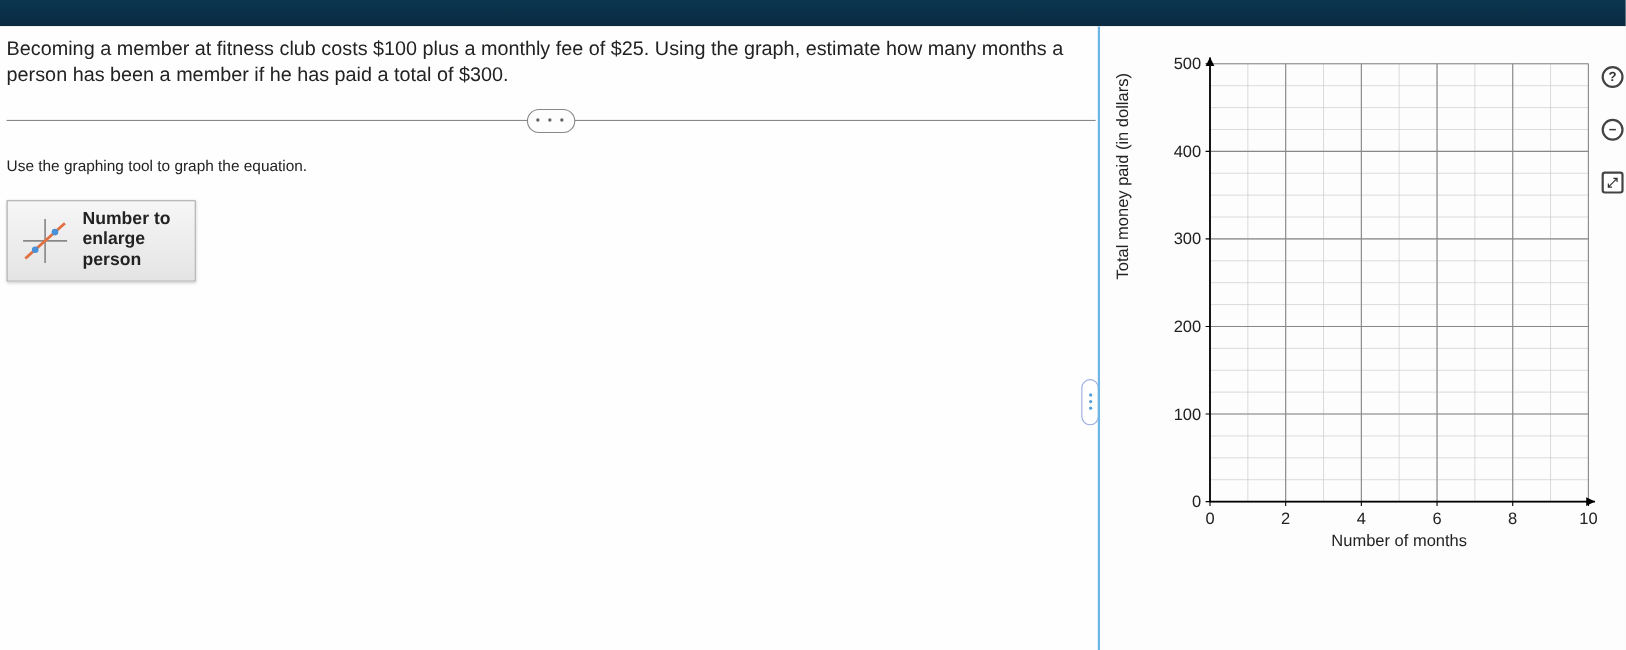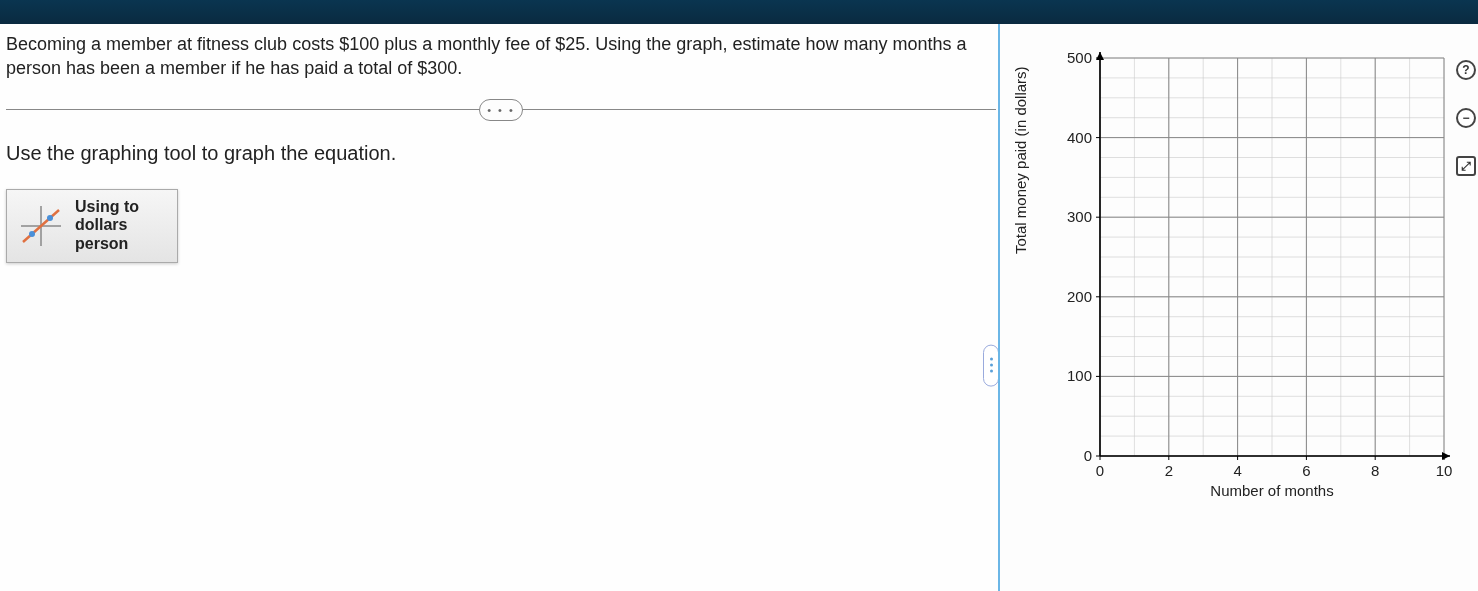"Use the graphing tool to" .instruction { font-size: 20px -> 14px }
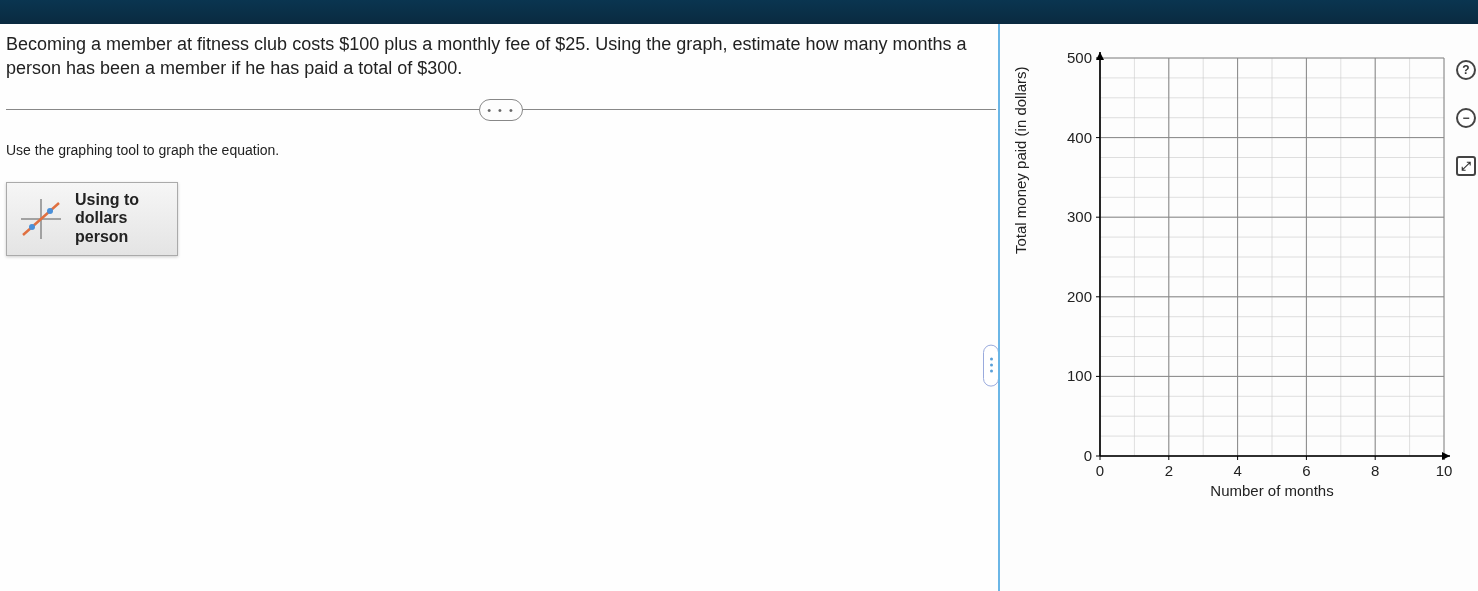"Using to" div { text: Using -> Number }
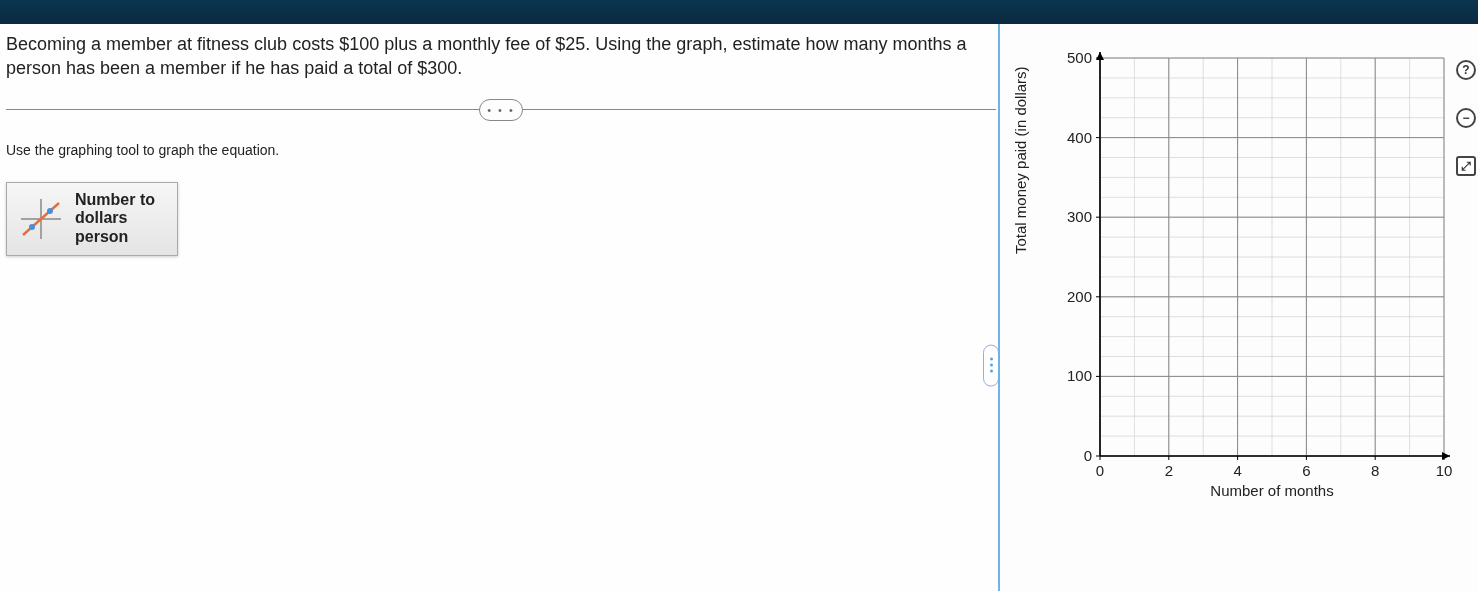"dollars" div { text: dollars -> enlarge }
